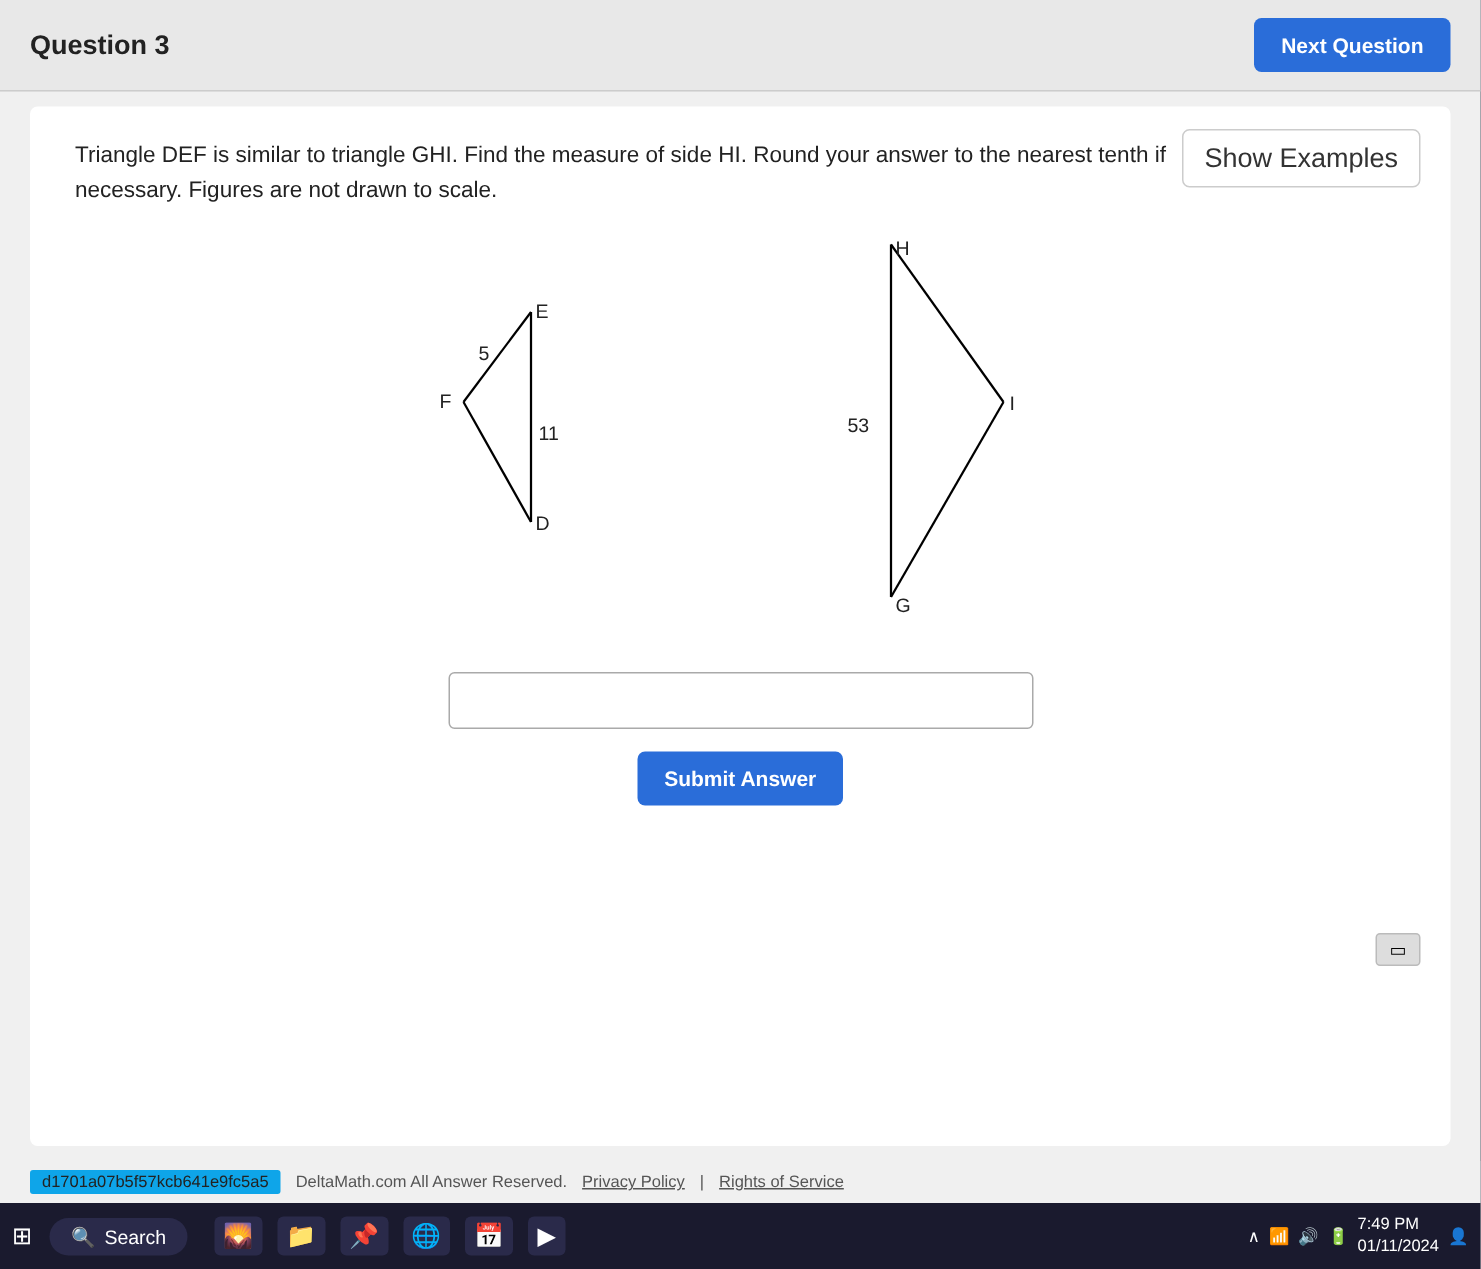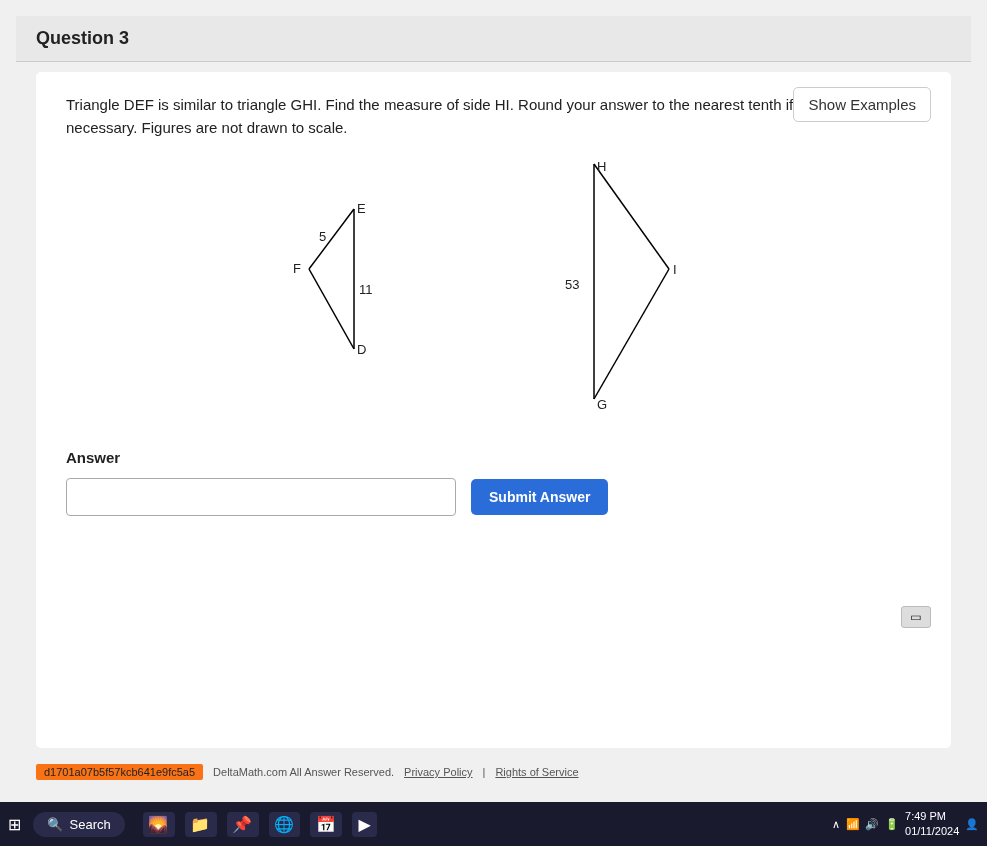"Question 3" .main-content { padding: 16px -> 0 }
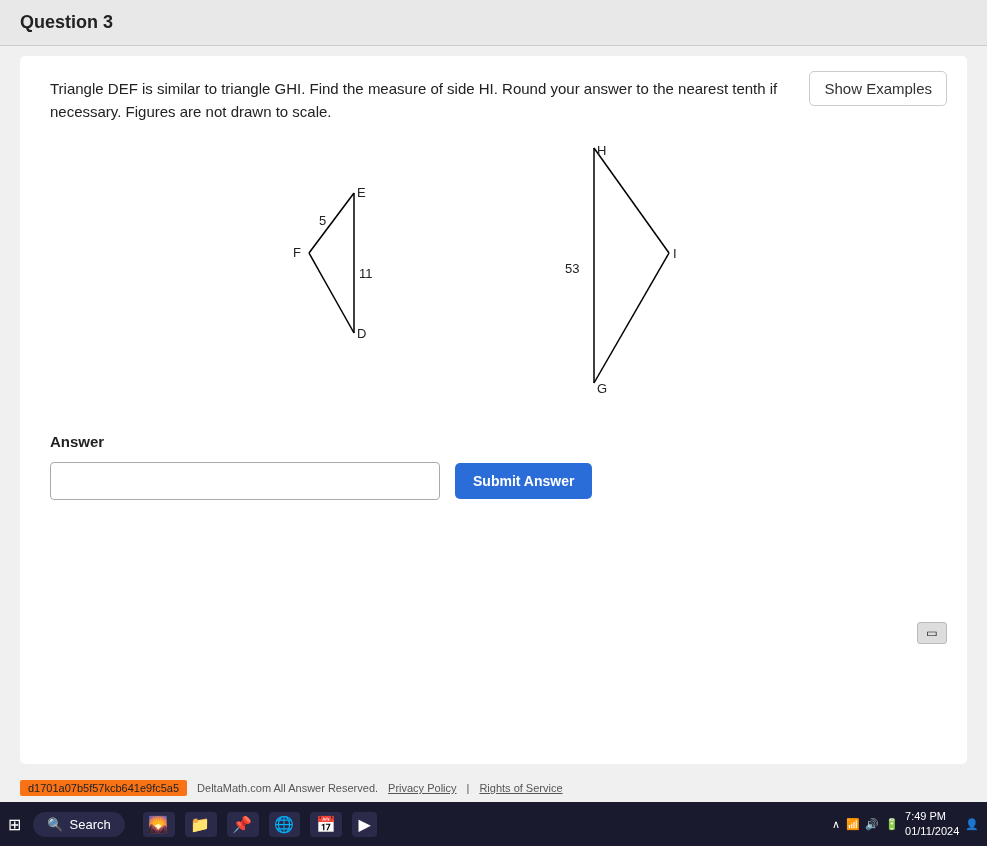"Next Question" button.next-question-btn { html: none -> <button>Next Question</button> }
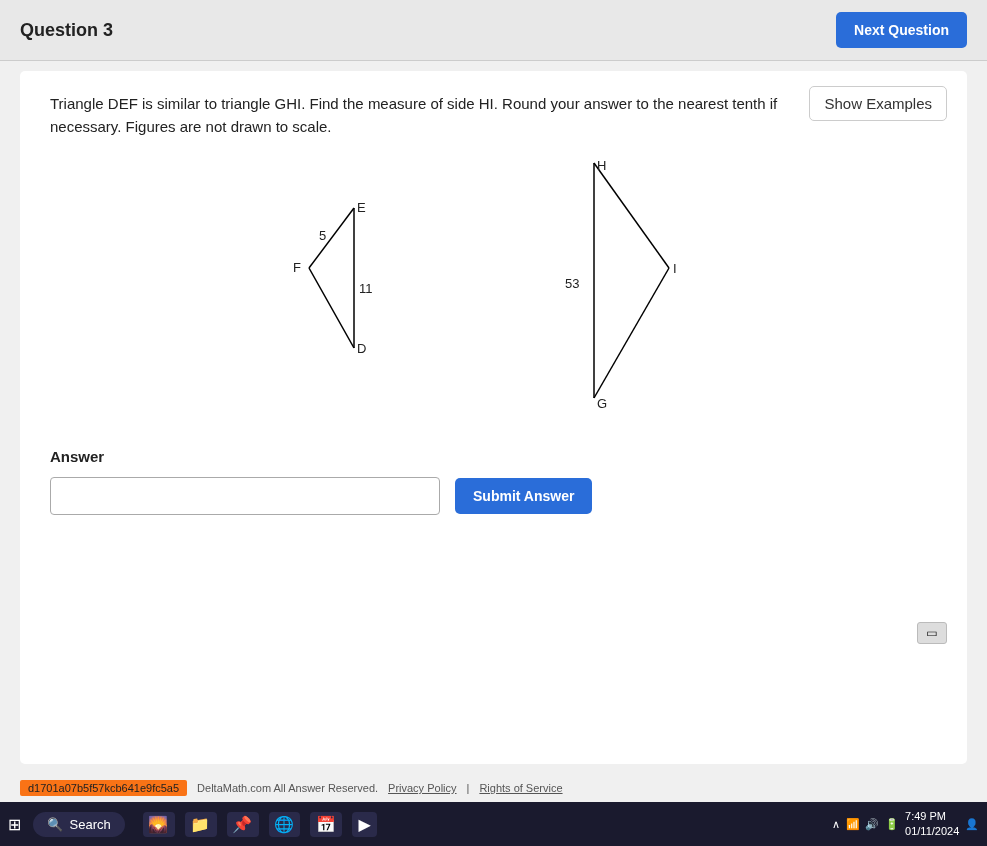"Show Examples" .show-examples-btn { font-size: 15px -> 18px }
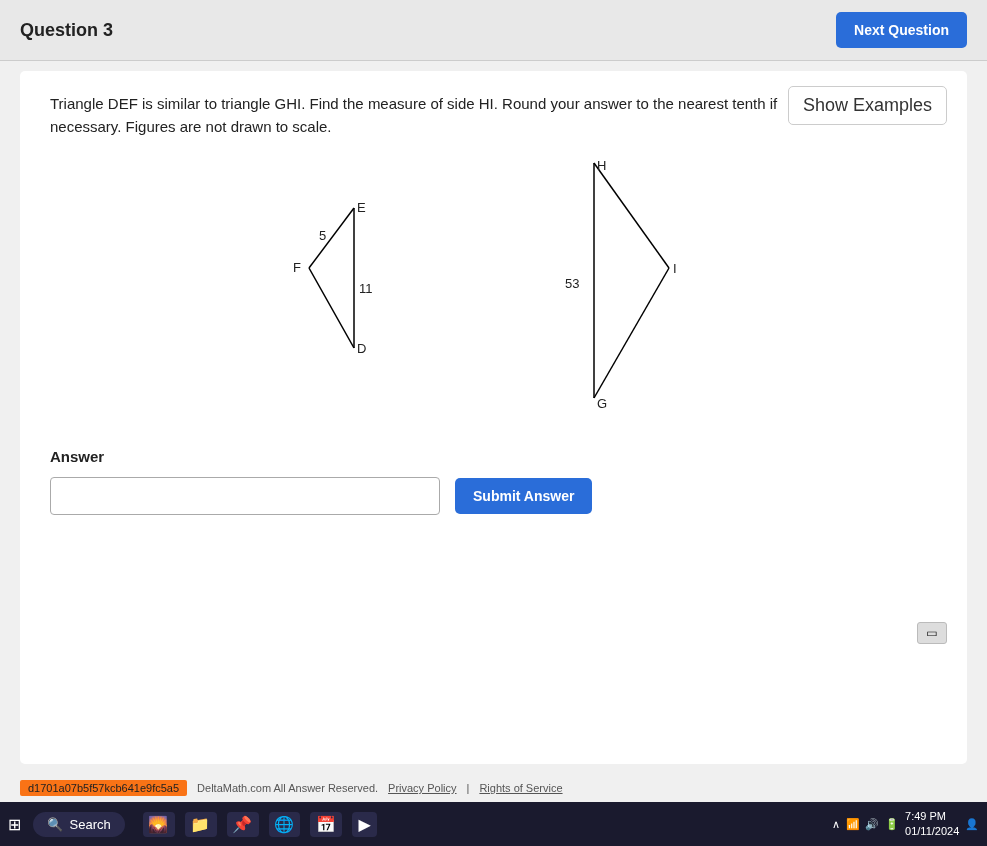"Answer" div.answer-label { html: <div>Answer</div> -> none }
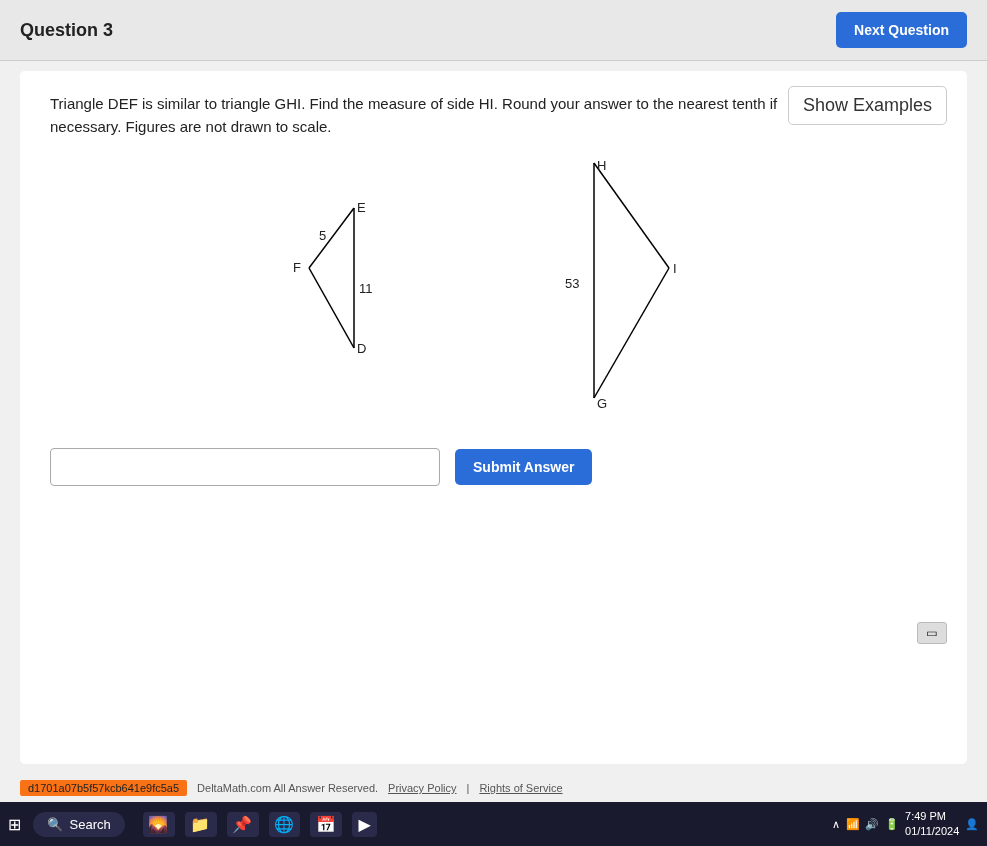"Submit Answer" .answer-row { flex-direction: none -> column }
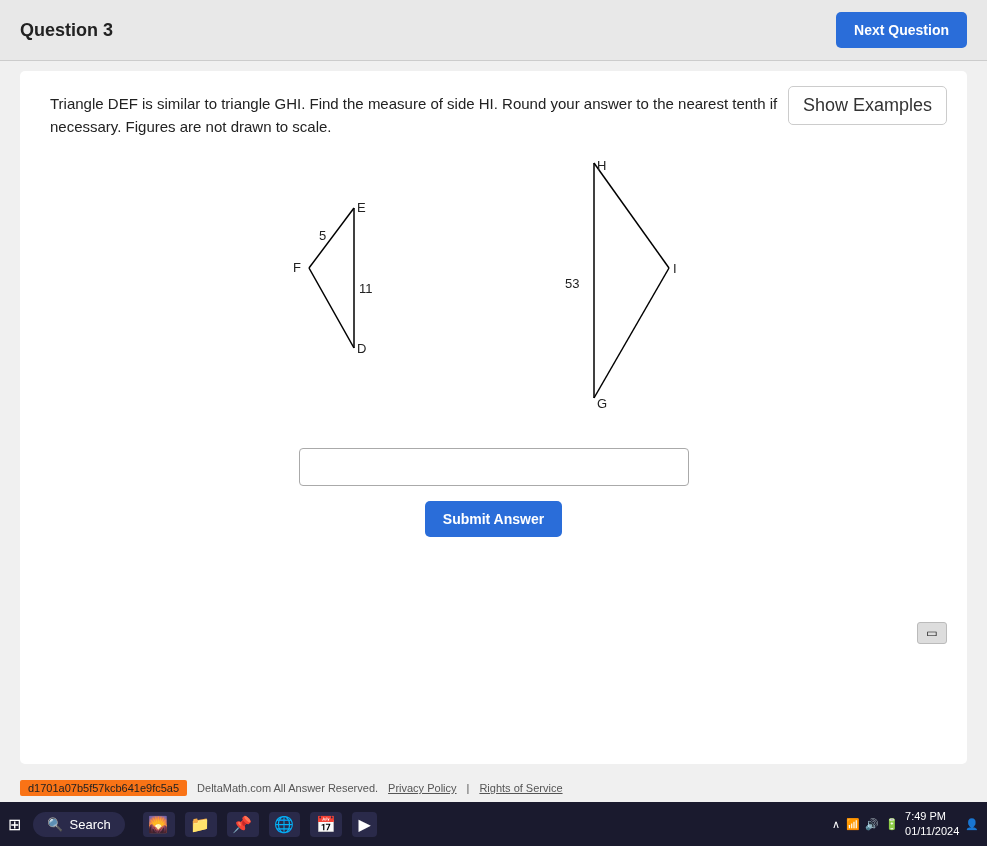"d1701a07b5f57kcb641e9fc5a5" .footer-hash { background: #f97316 -> #0ea5e9 }
